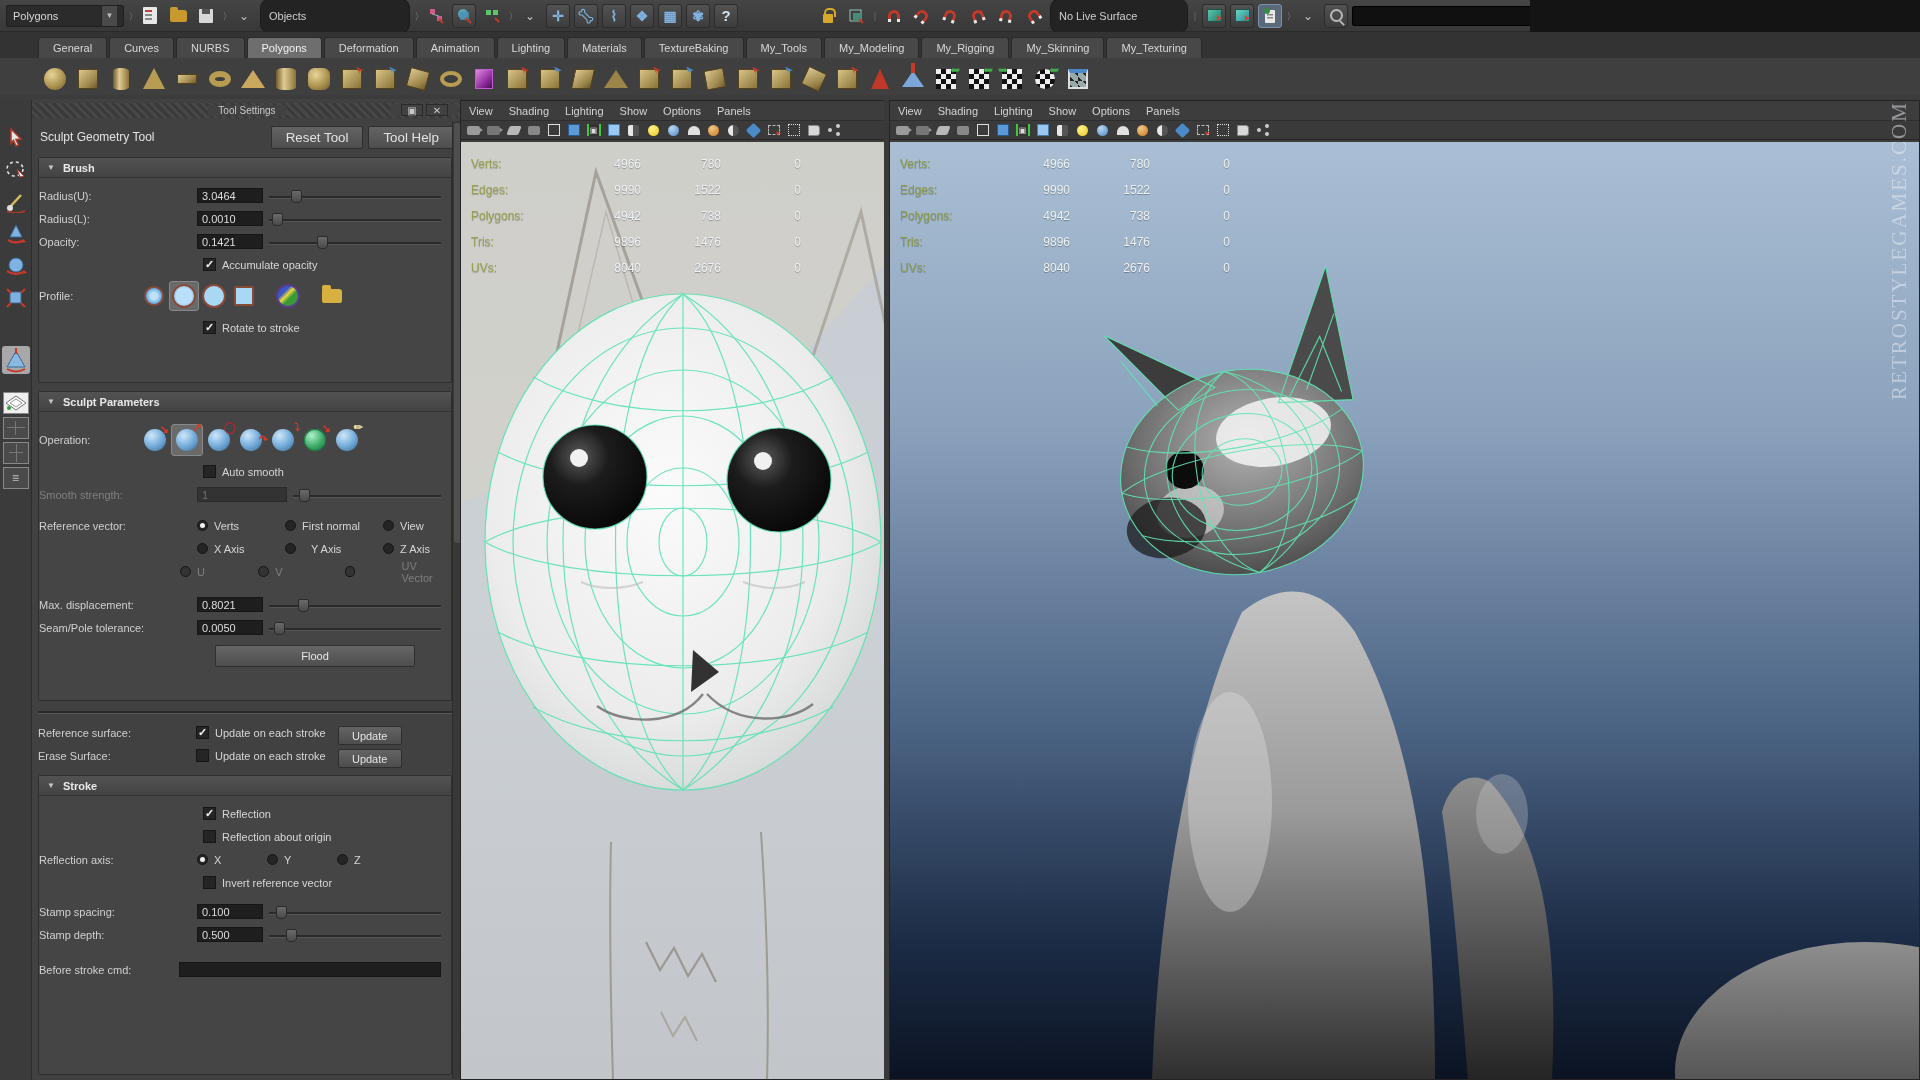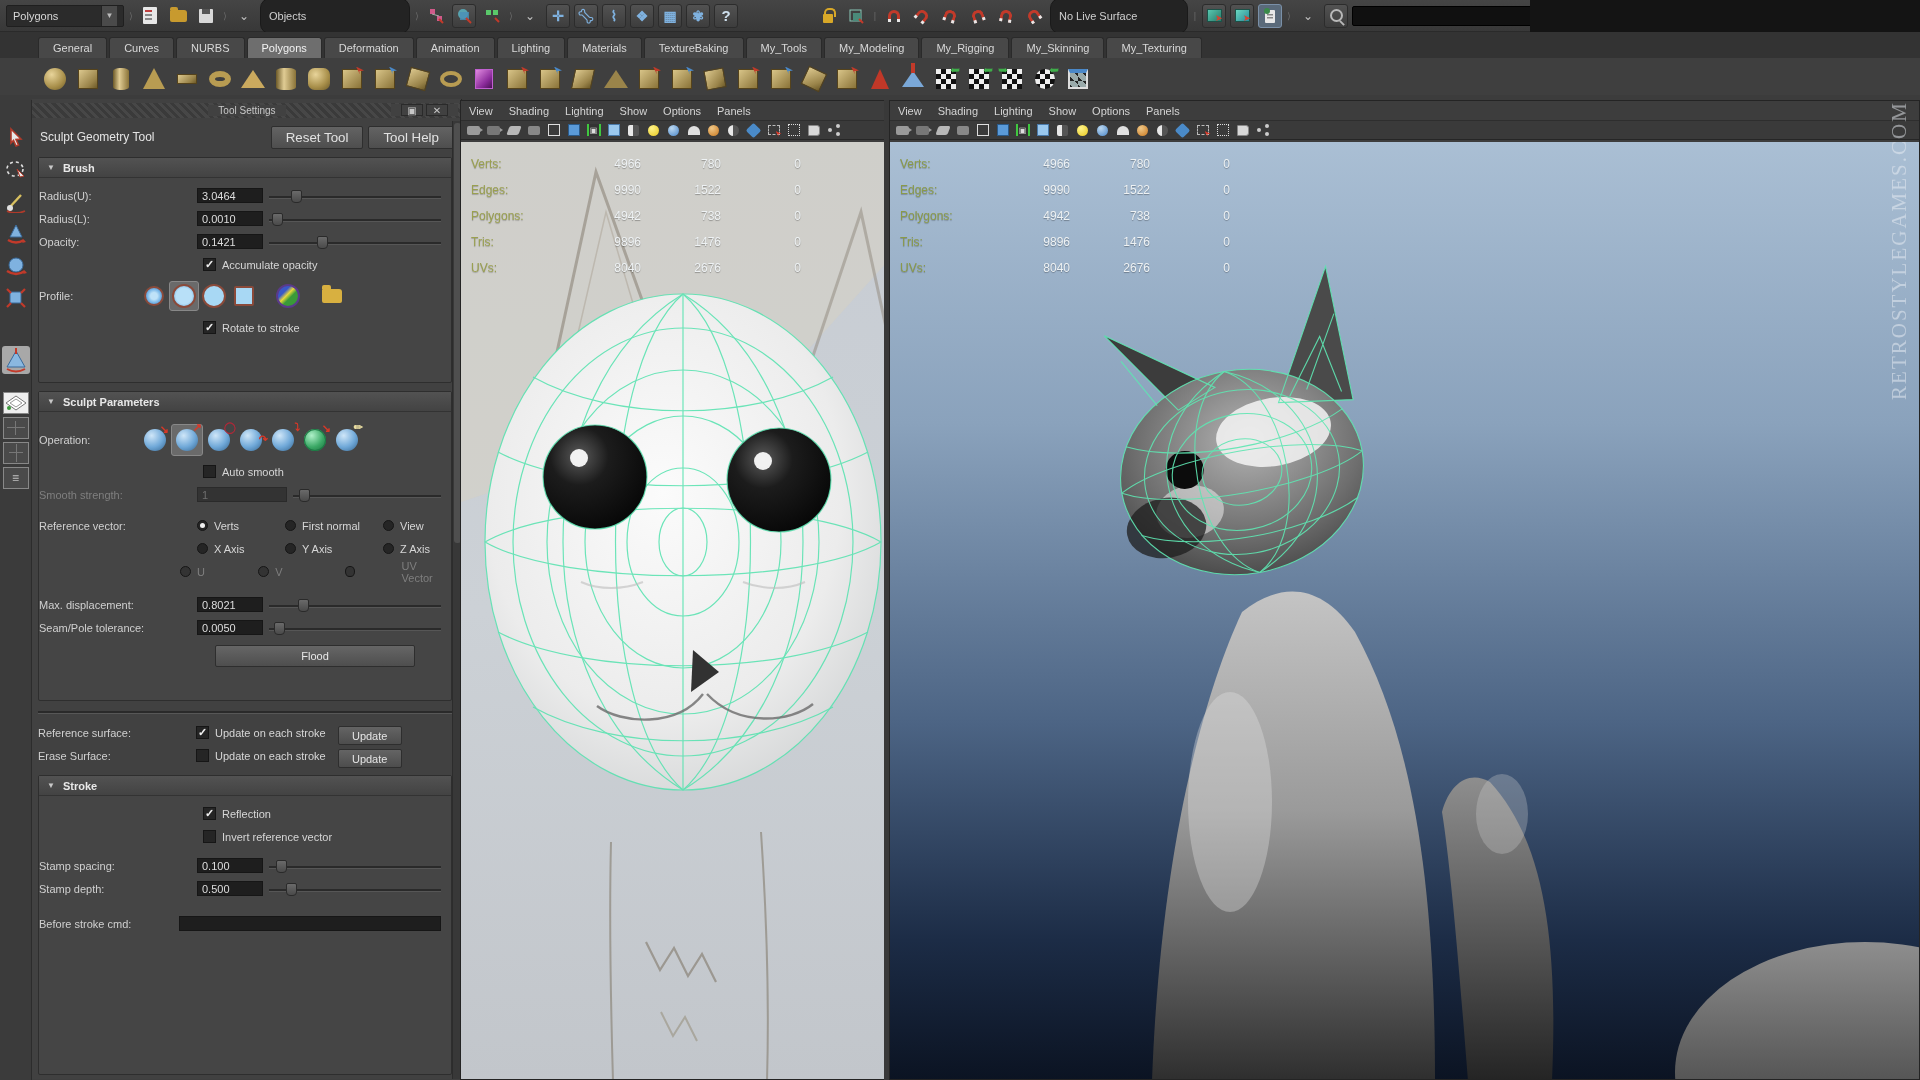"Y Axis" span { gap: none -> 9px }
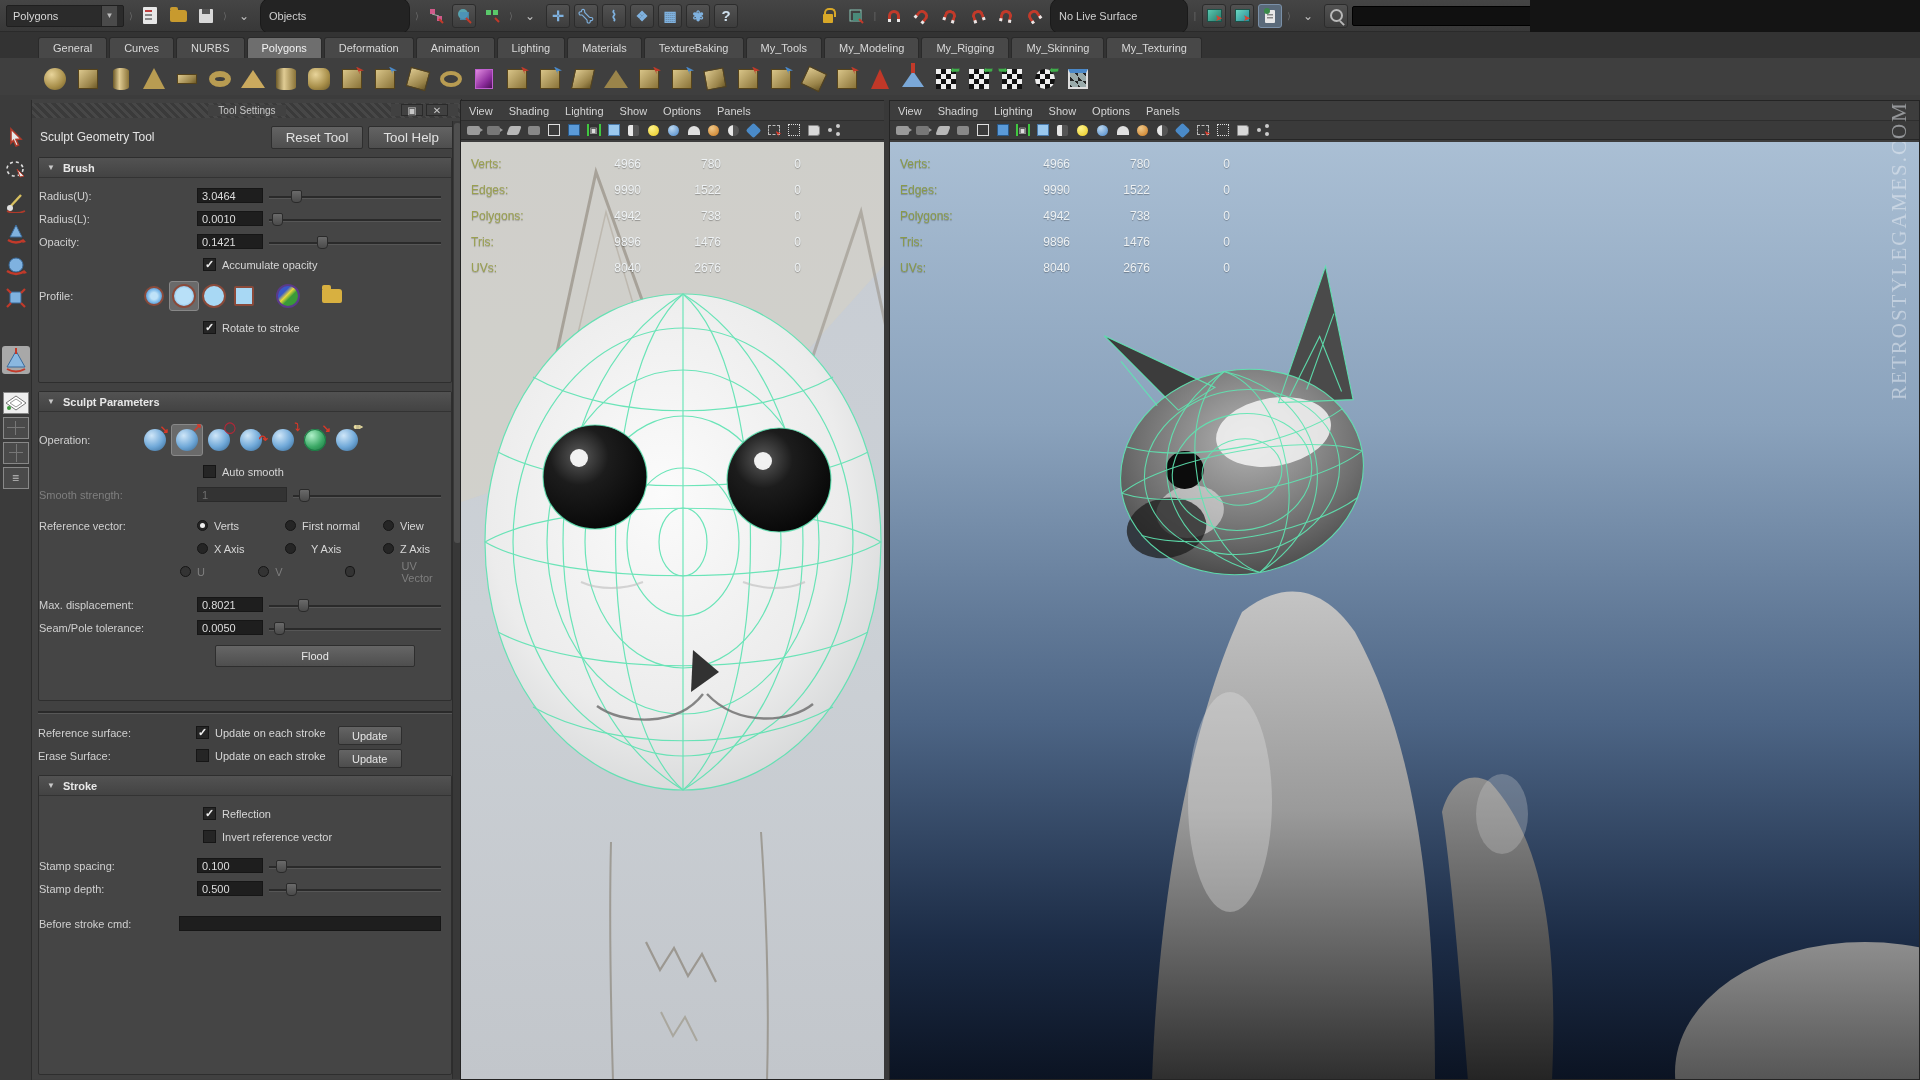"Reflection about origin" div.prow { html: none -> <div> <span></span> <span>Reflection about origin</span> </div> }
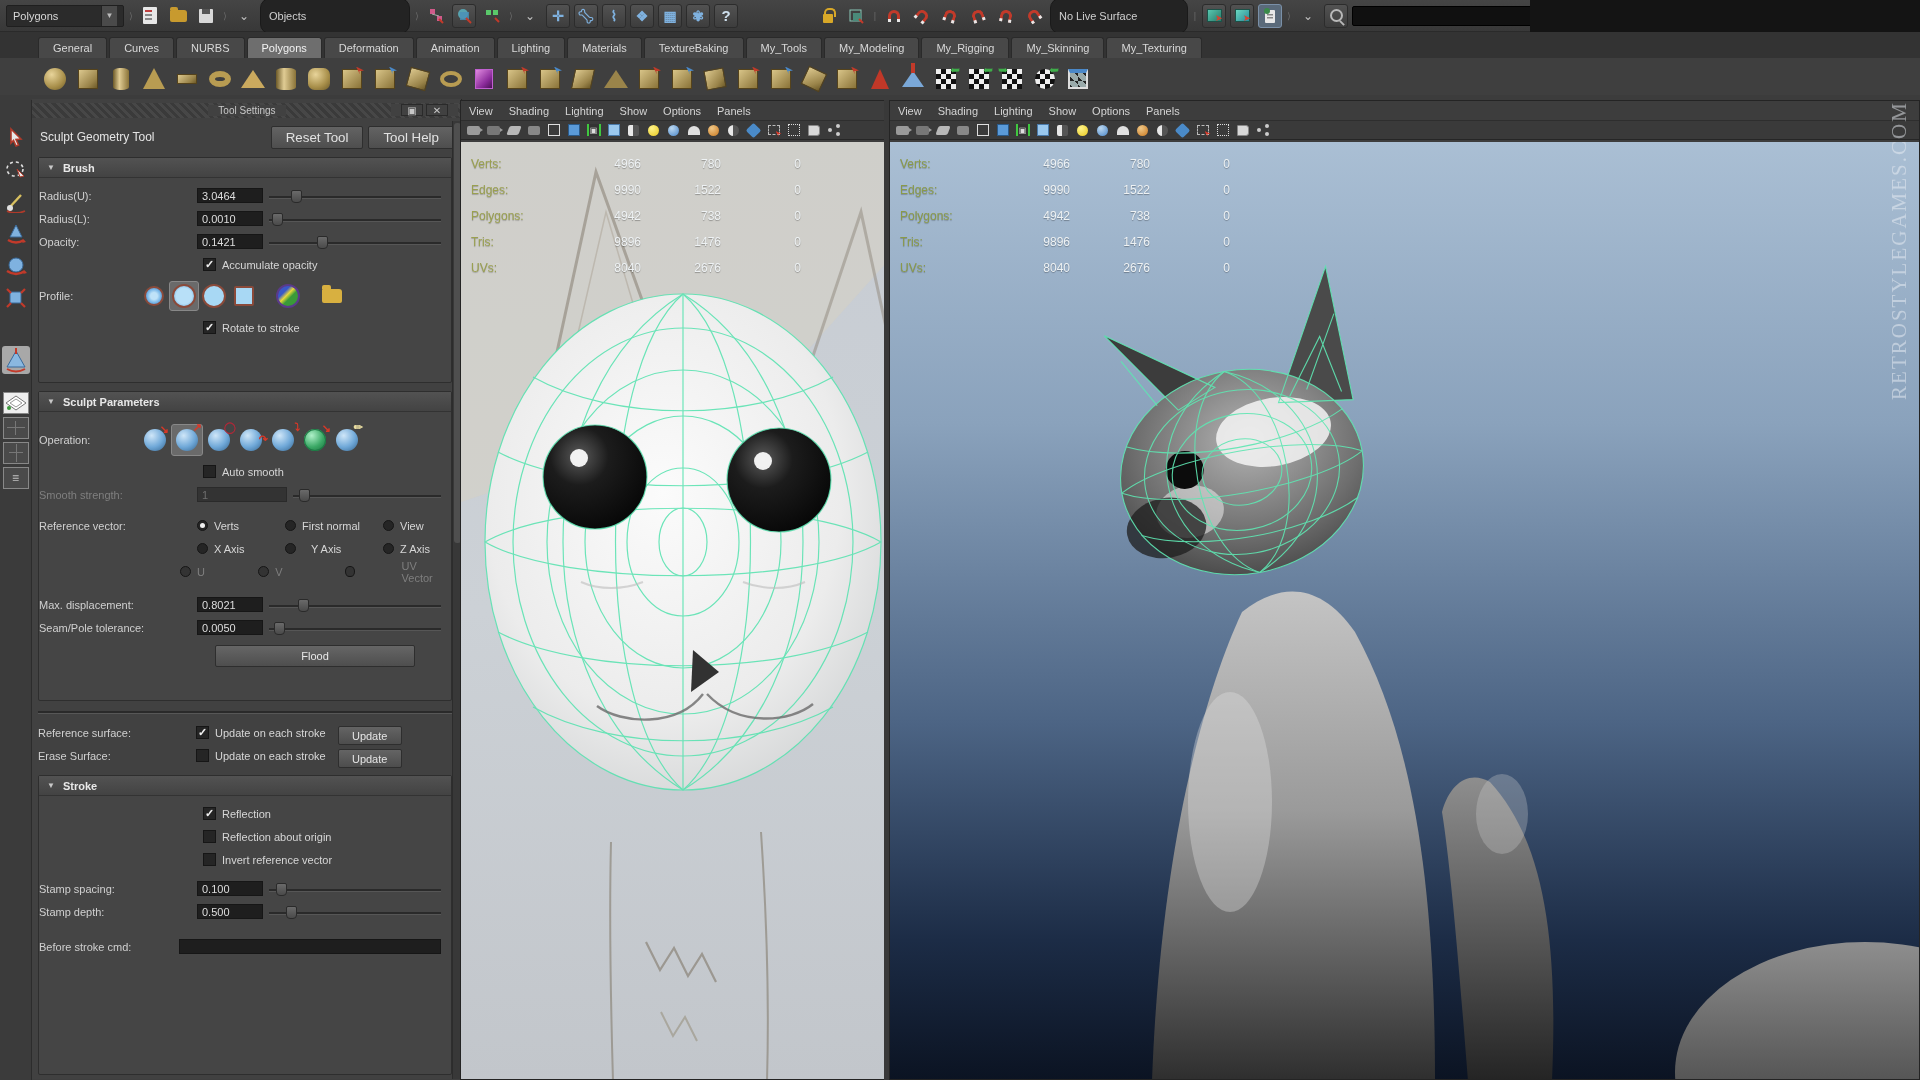"Reflection axis:" div.prow { html: none -> <div> <span>Reflection axis:</span> <span> <span></span> <span>X</span> </span> <span> <span></span> <span>Y</span> </span> <span> <span></span> <span>Z</span> </span> </div> }
